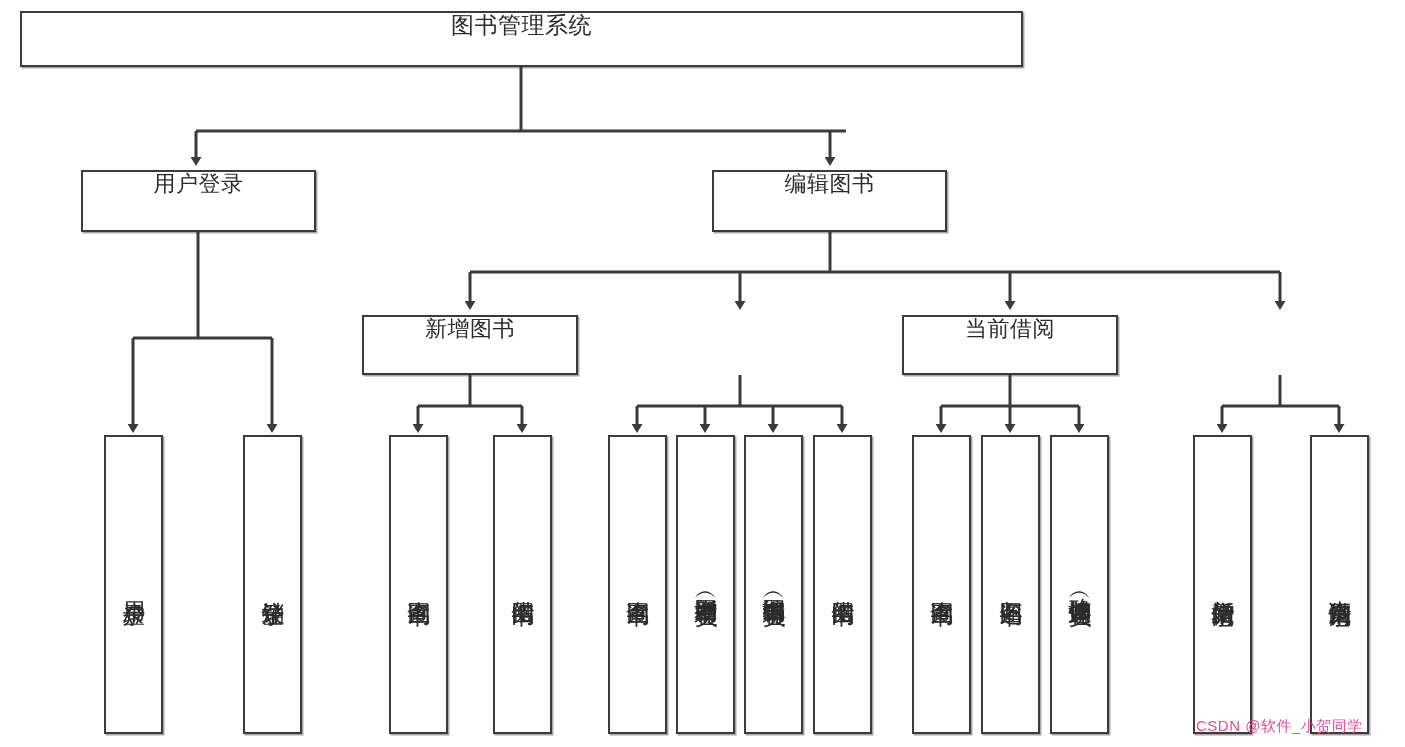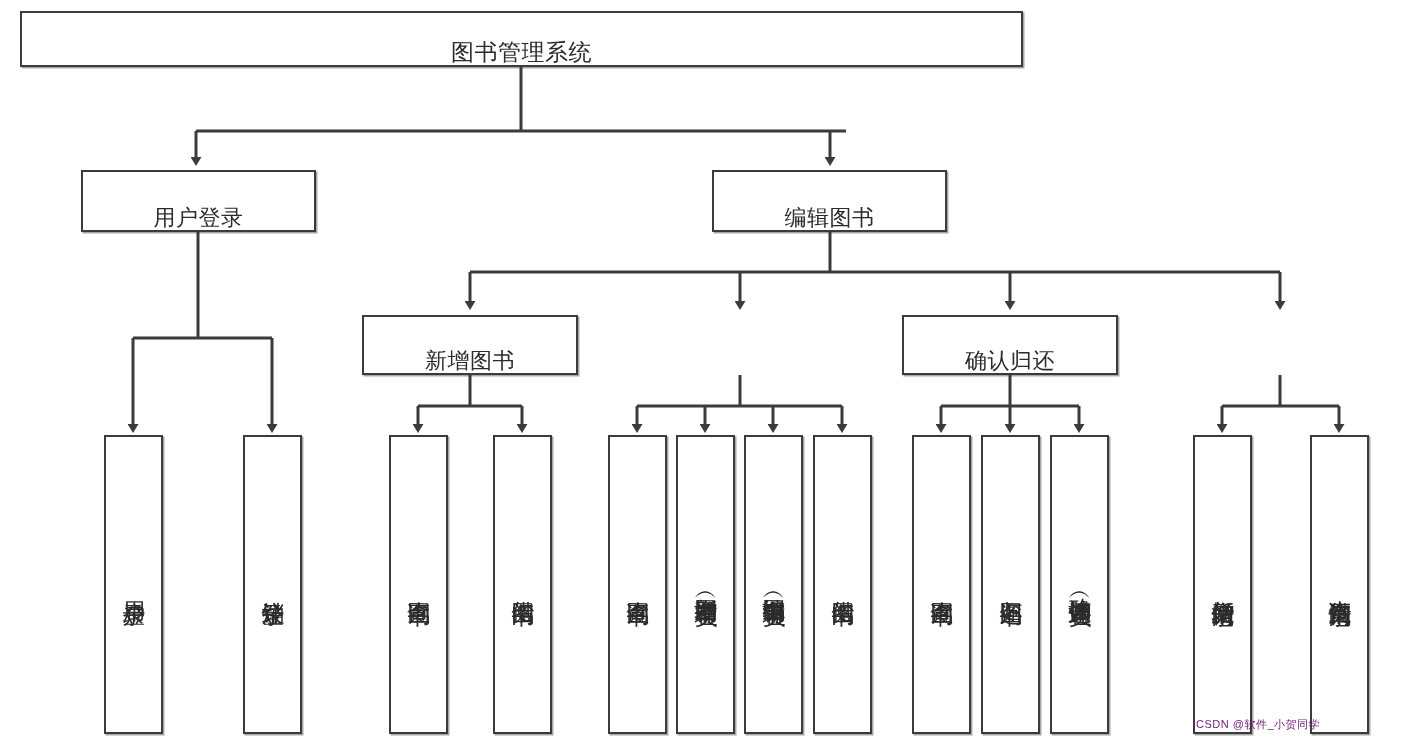"图书管理系统" .node { align-items: flex-end -> flex-start }
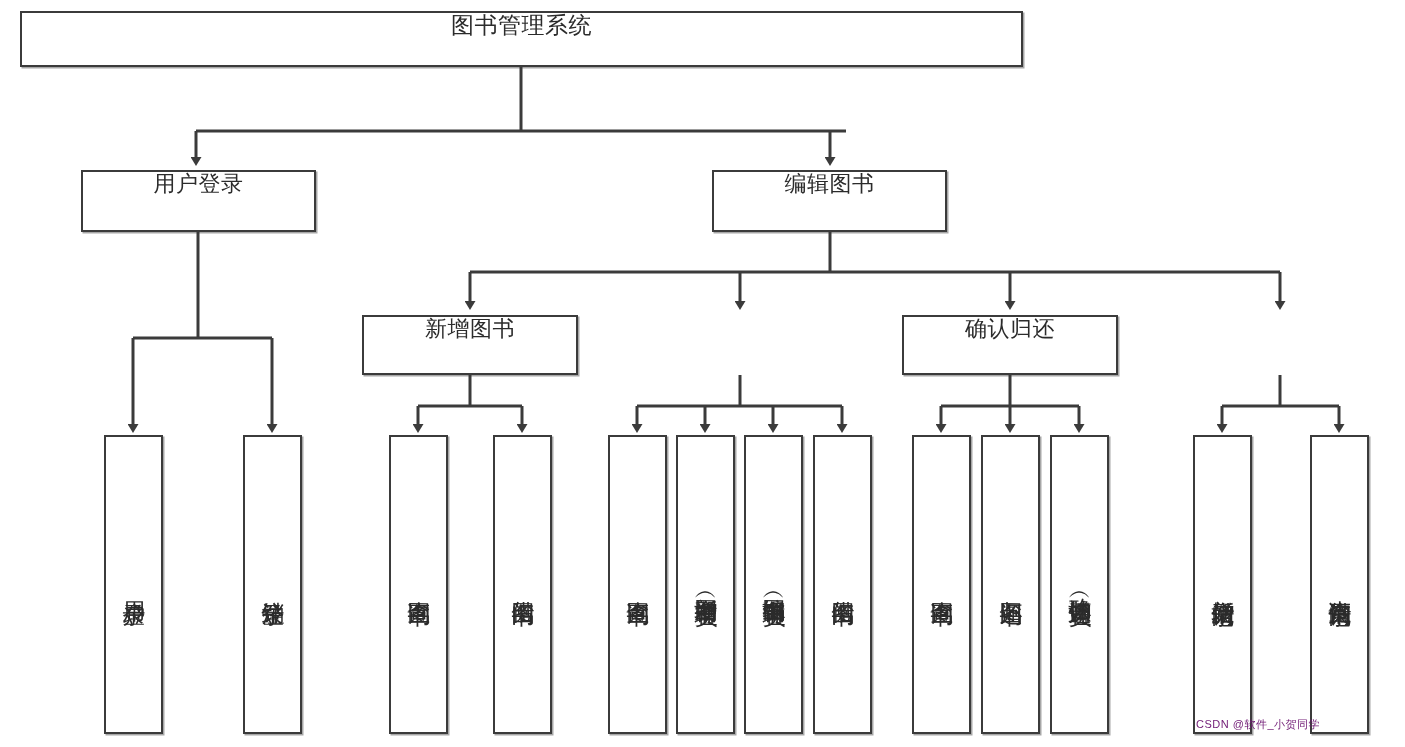"确认归还" span.label { text: 确认归还 -> 当前借阅 }
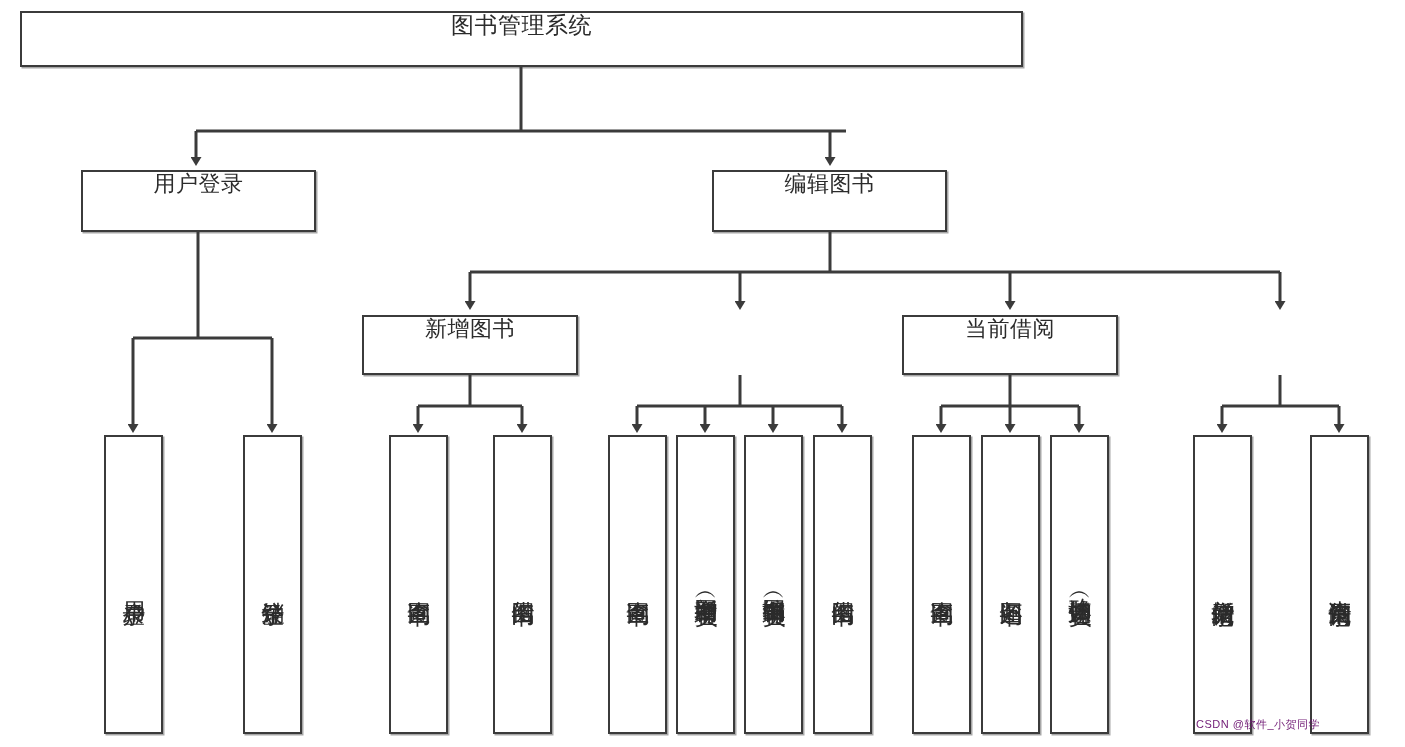"CSDN @软件_小贺同学" .watermark { color: #701a75 -> #ec4899; font-size: 11px -> 15px }
